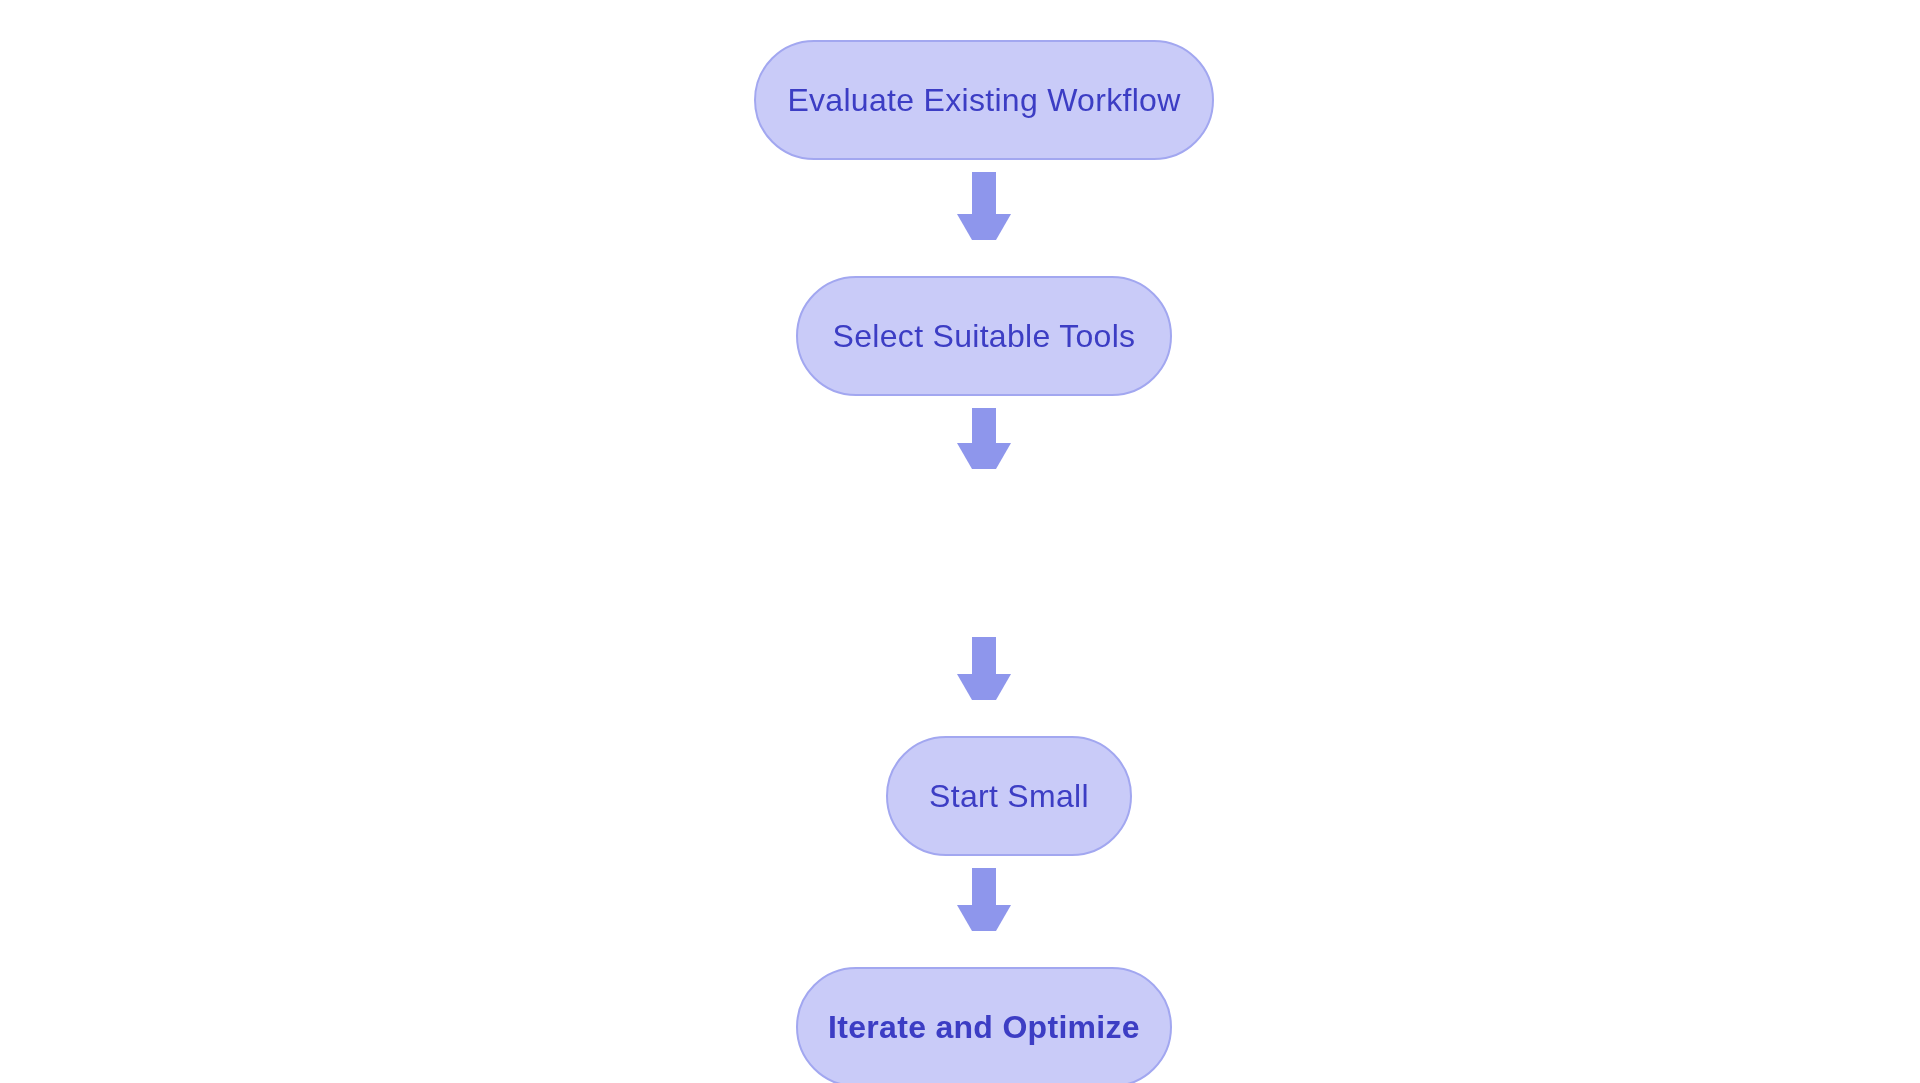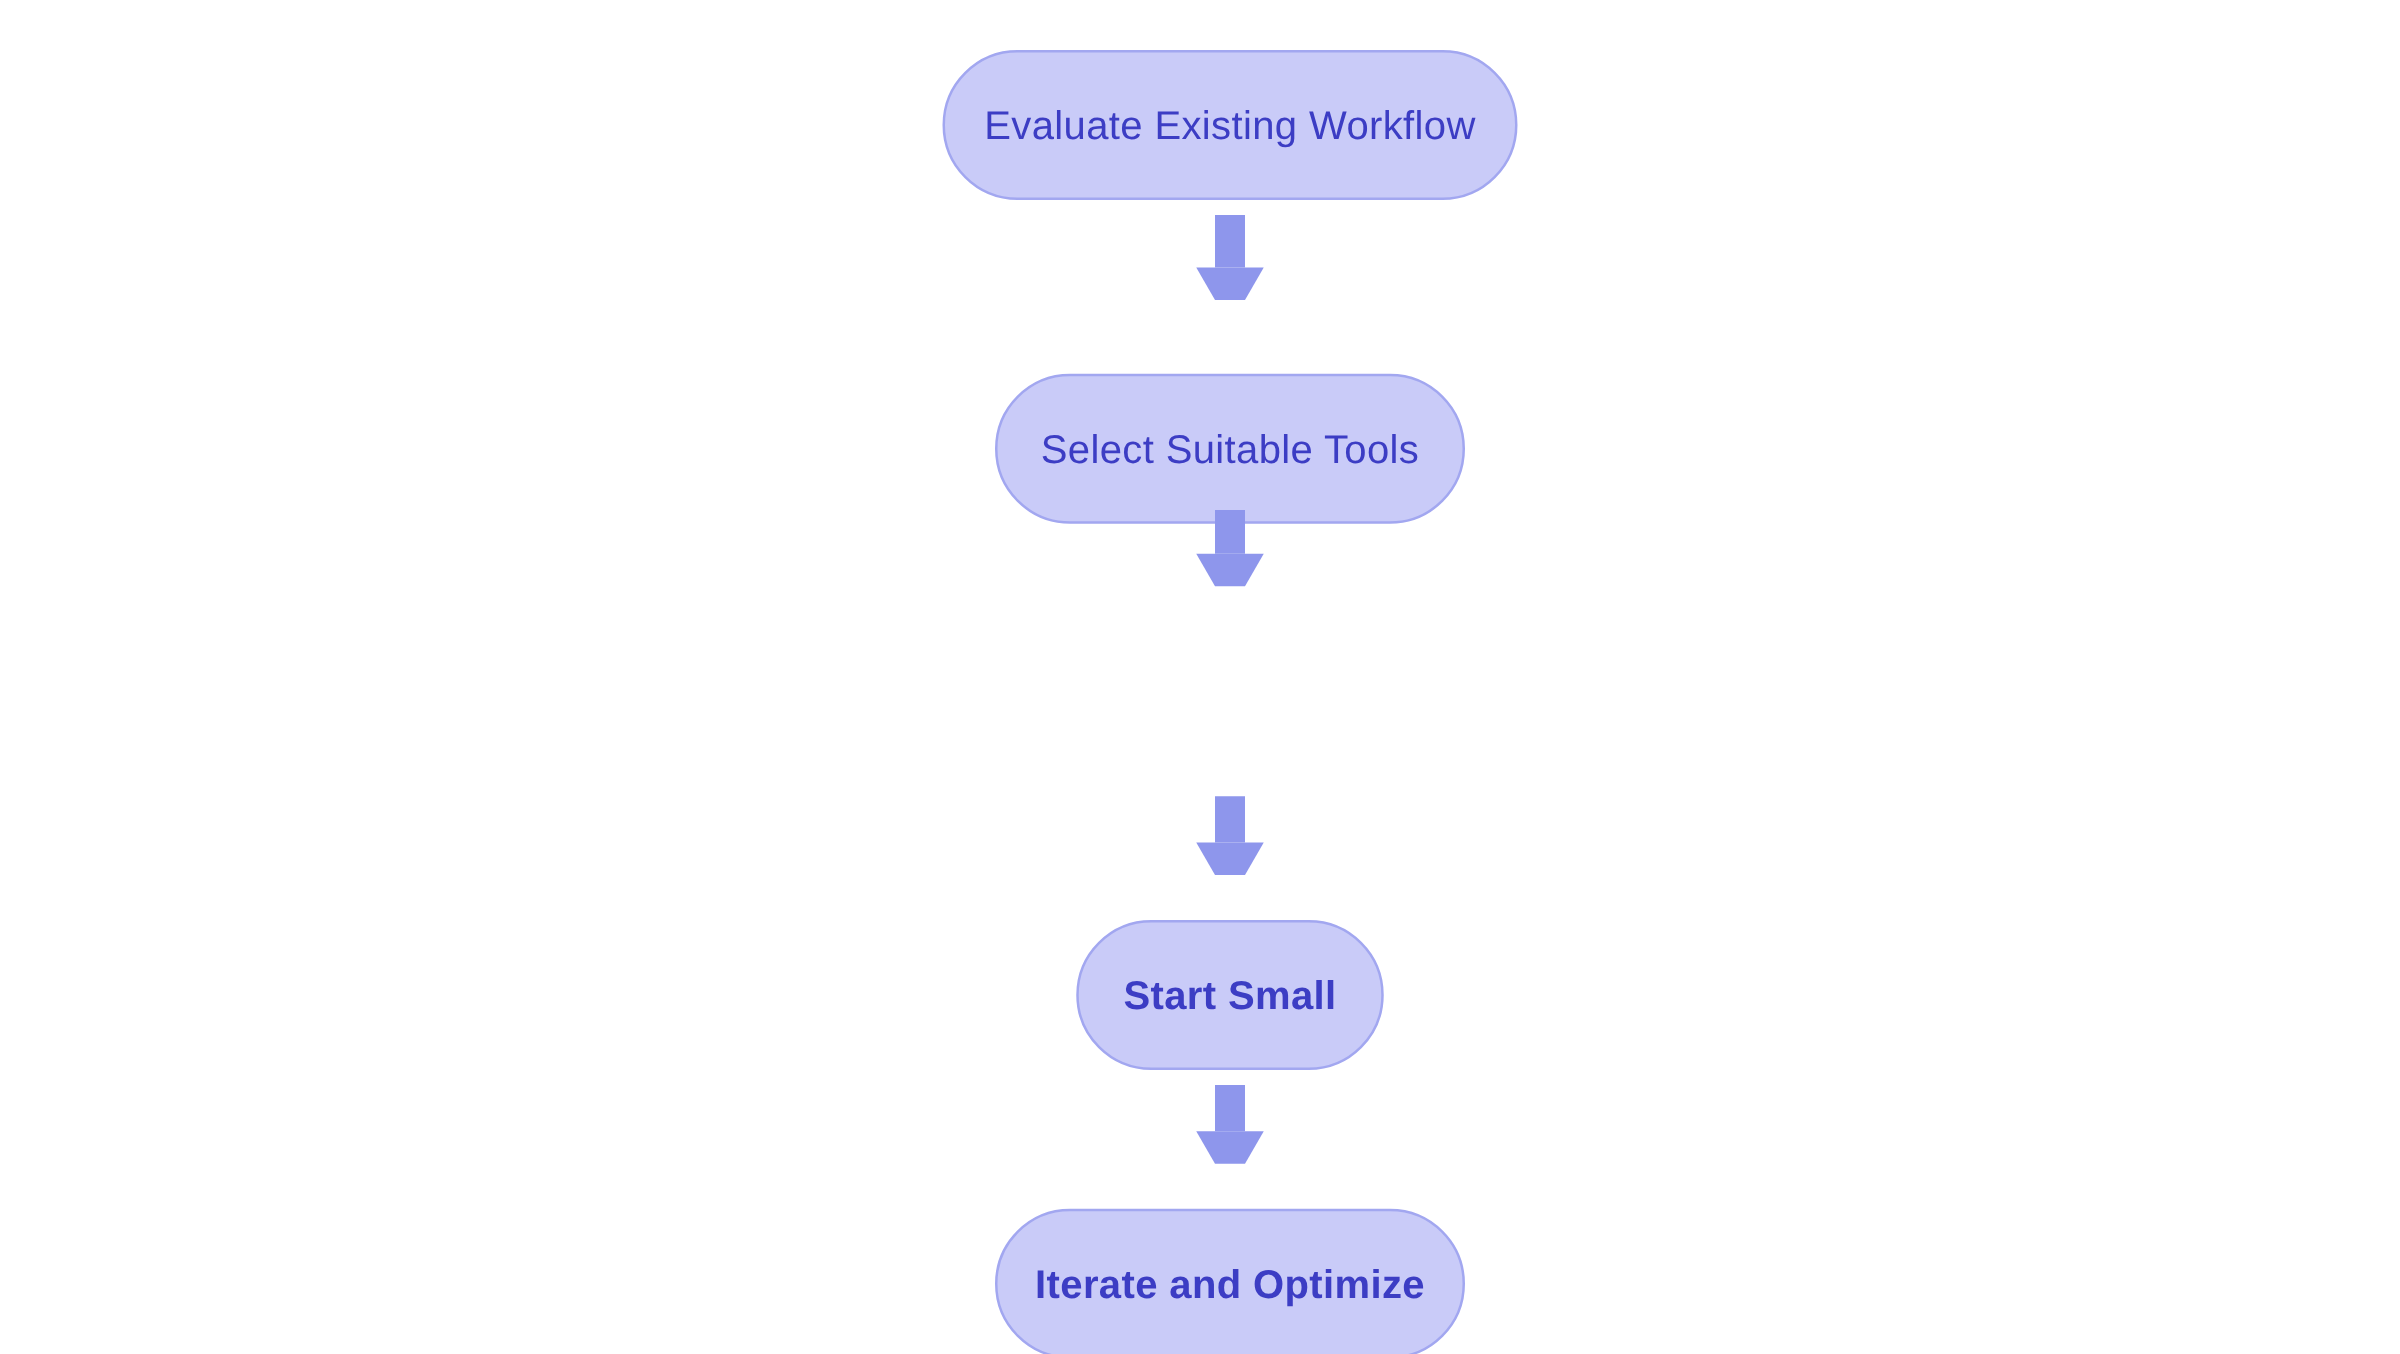"Select Suitable Tools" .node-1 { margin-top: 23px -> none }
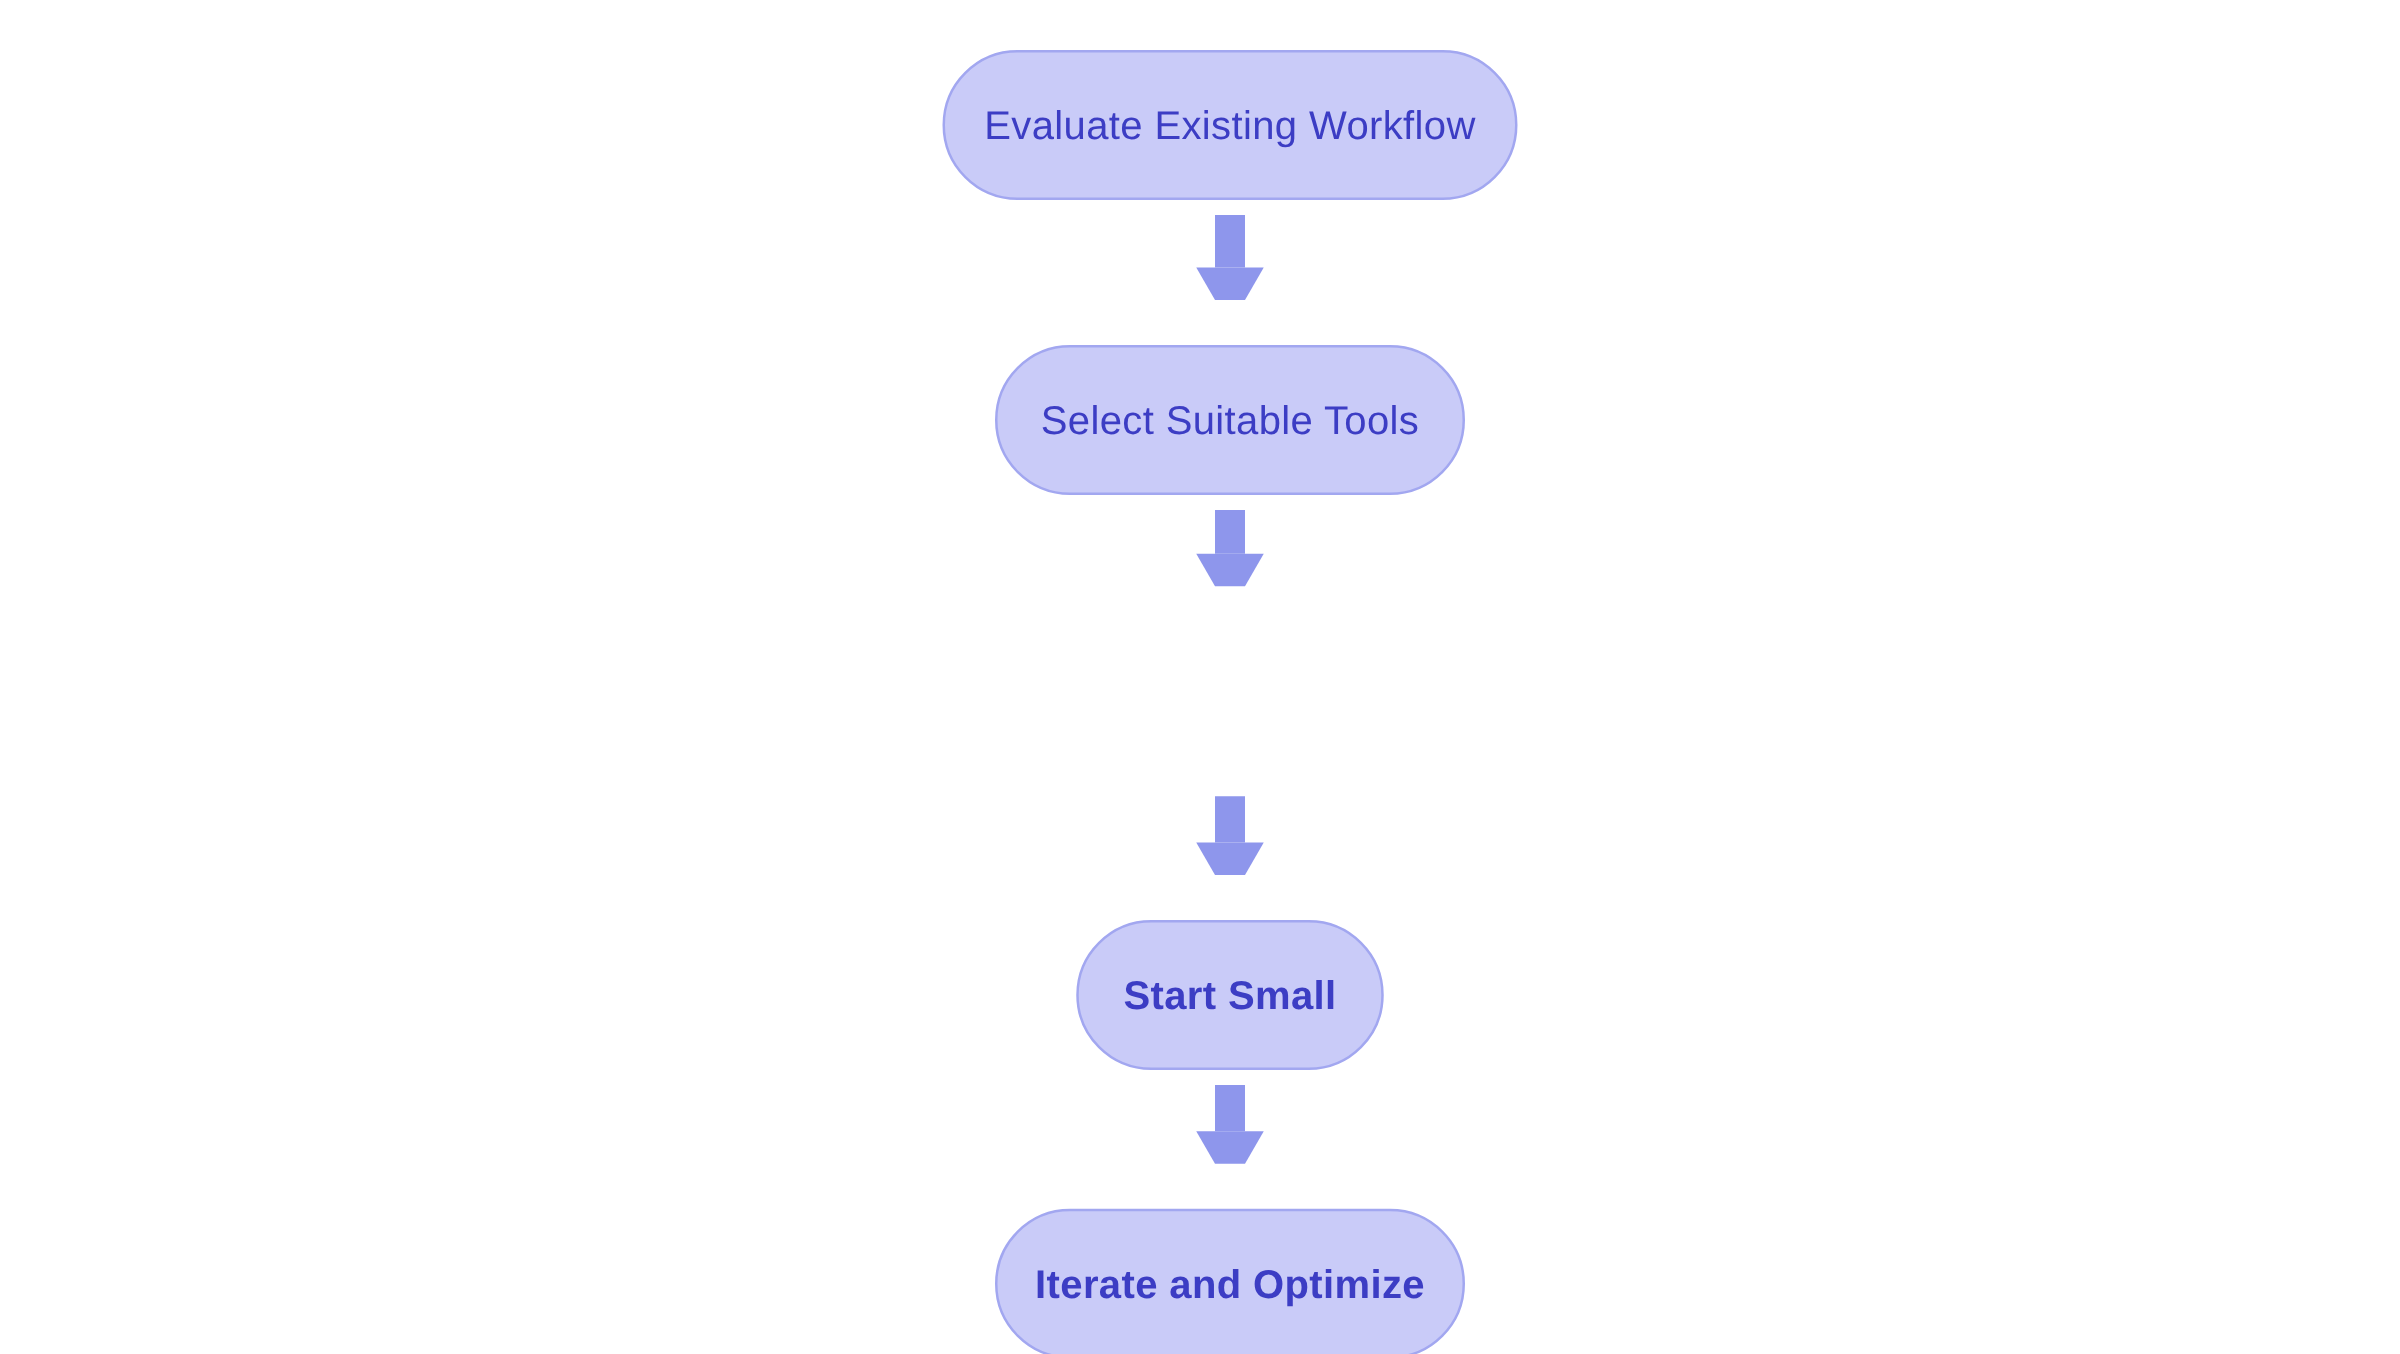"Start Small" .node-3 { font-weight: bold -> none; left: 837px -> 862px }
